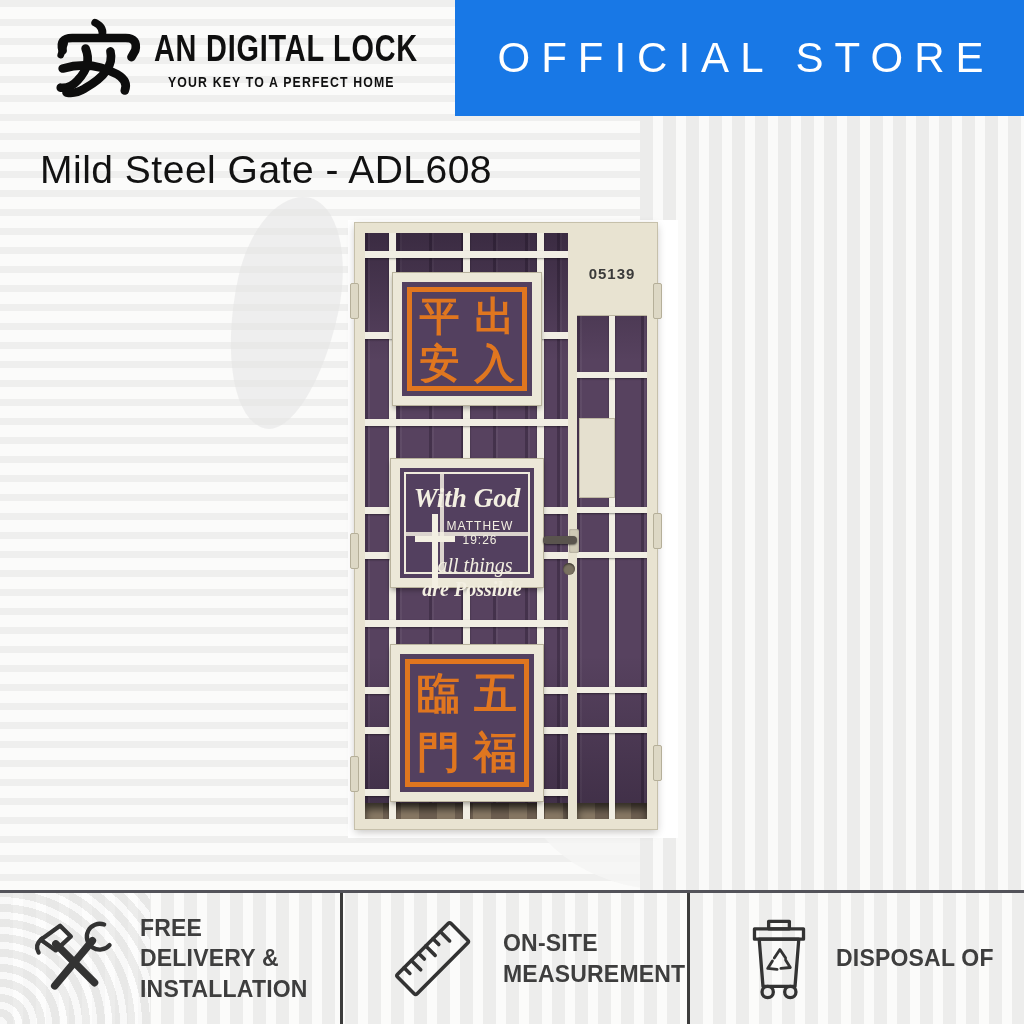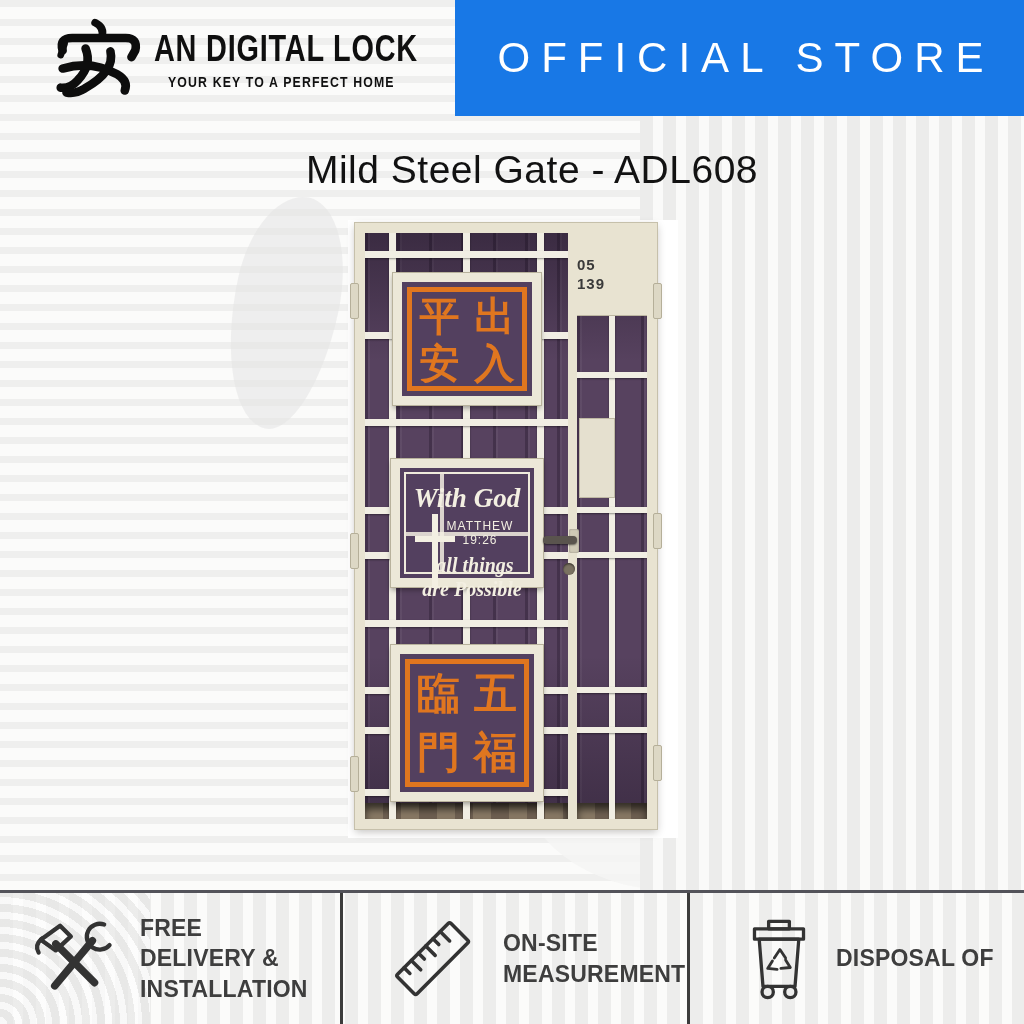"Mild Steel Gate - ADL608" .title { text-align: center -> left }
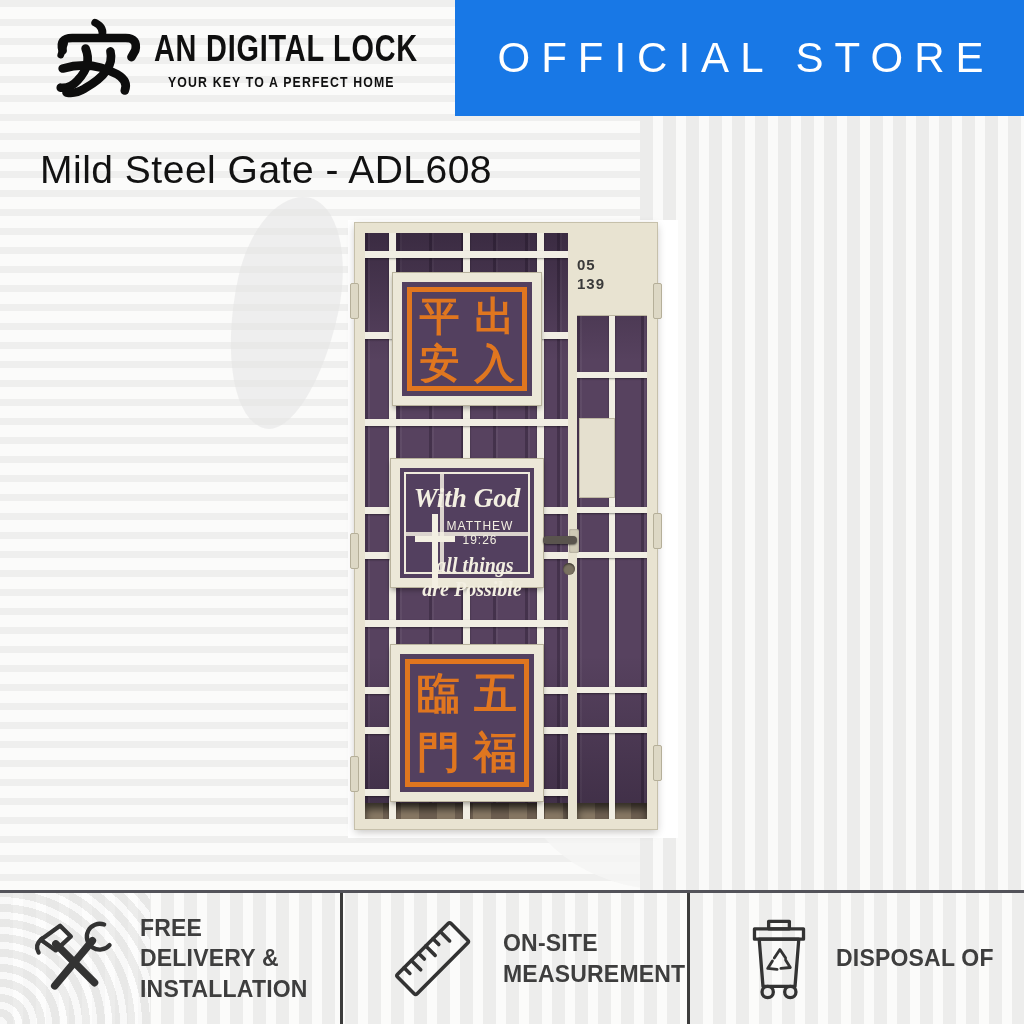"05" .unit-block { align-items: none -> center; flex-direction: column -> row }
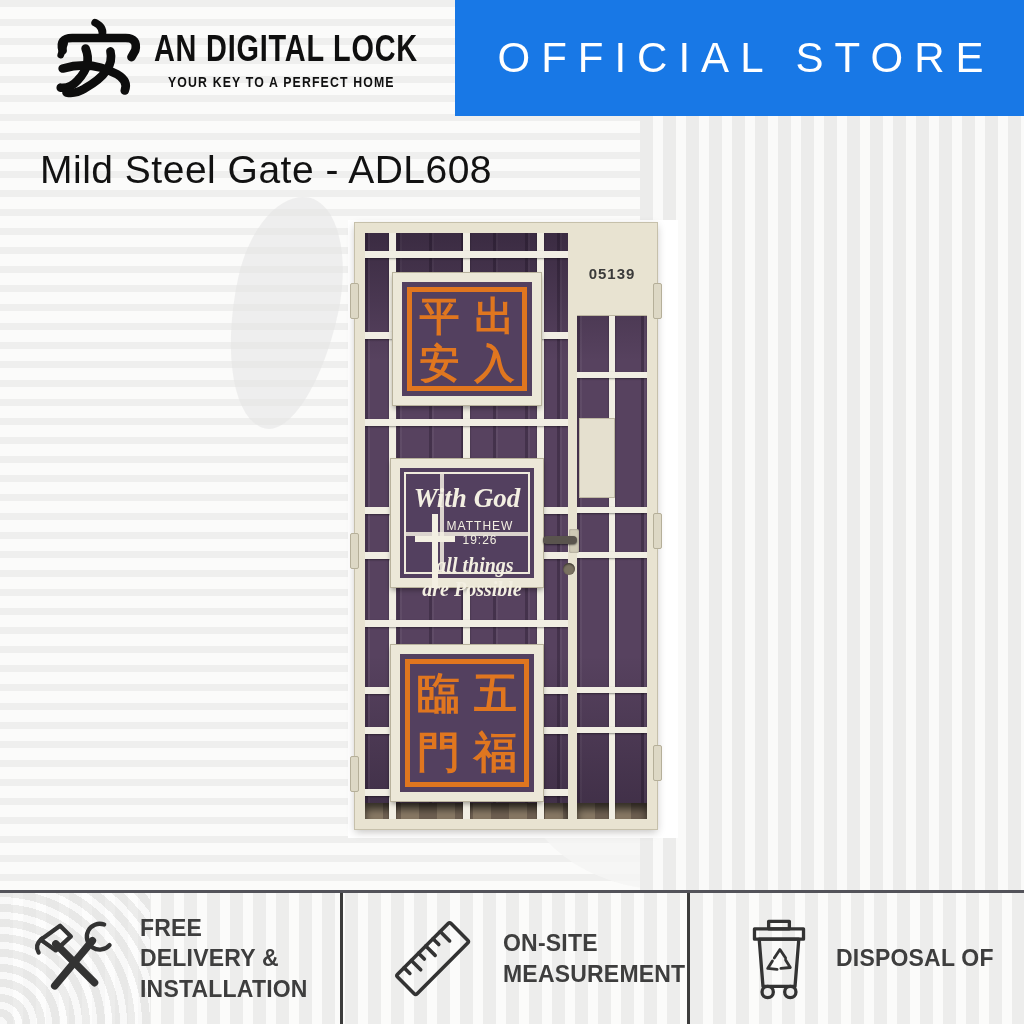"all things" .v-line3 { font-weight: 700 -> 400 }
